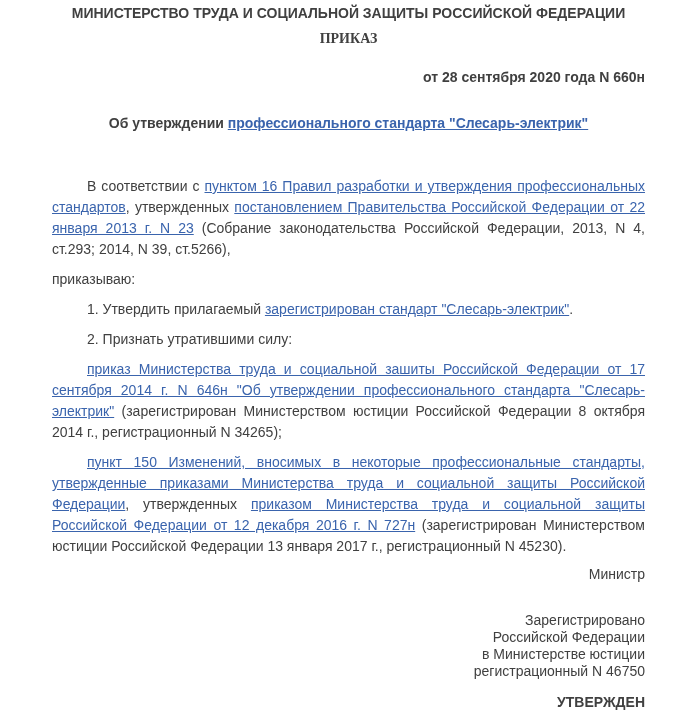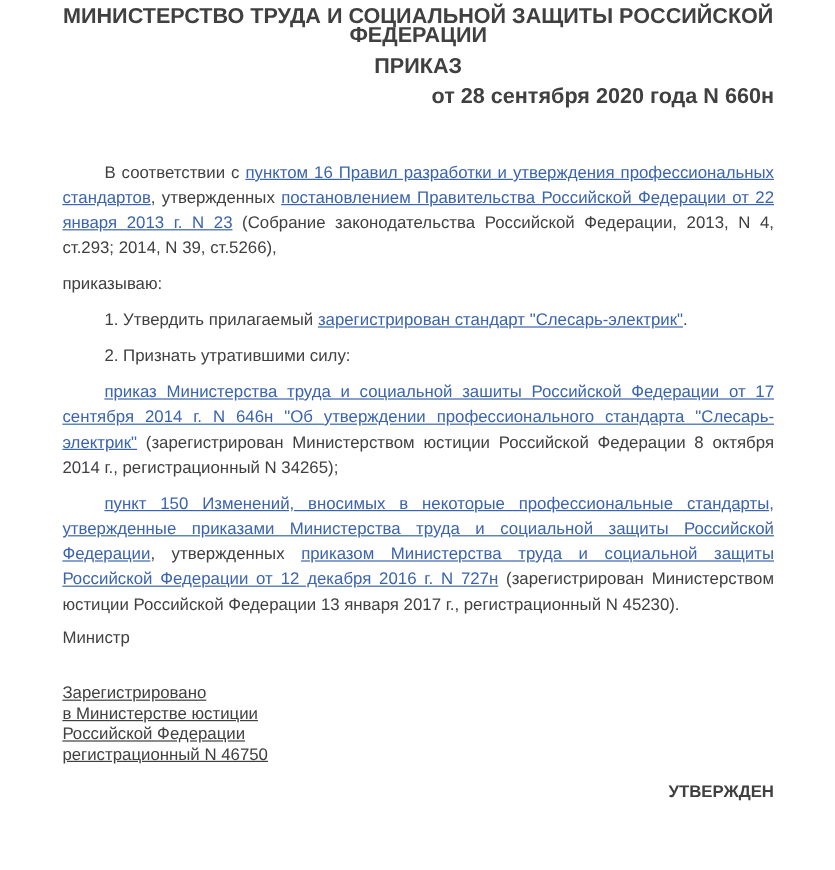"МИНИСТЕРСТВО ТРУДА И СОЦИАЛЬНОЙ ЗАЩИТЫ" .h { font-size: 18px -> 14px }
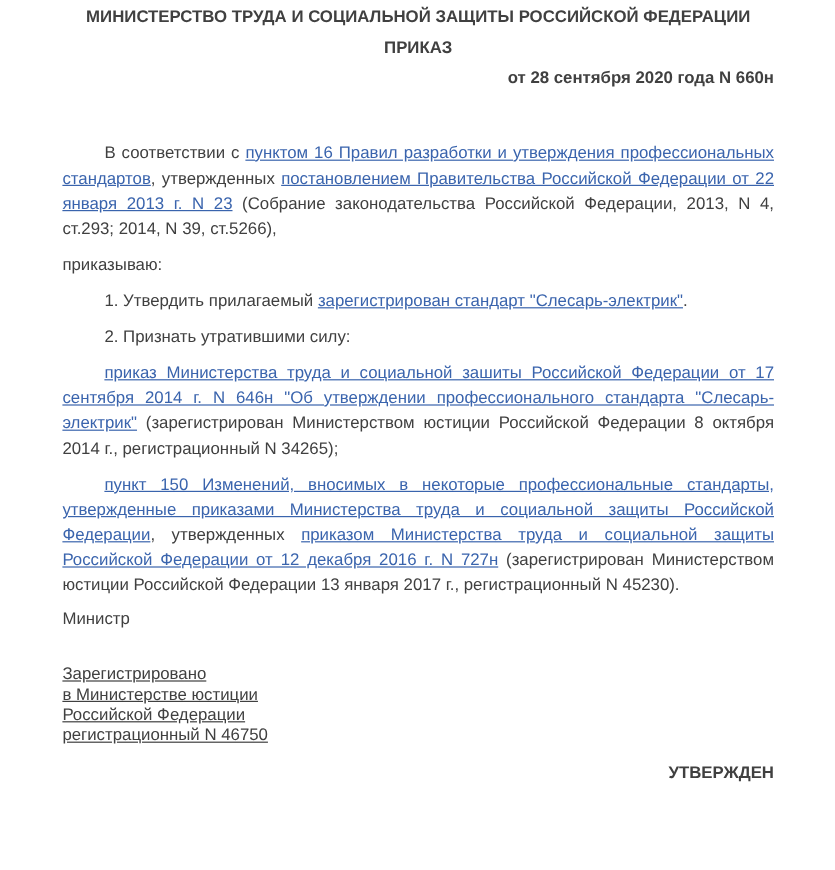"ПРИКАЗ" .h2 { font-family: none -> Liberation Serif, serif; margin-bottom: 9px -> 22px }
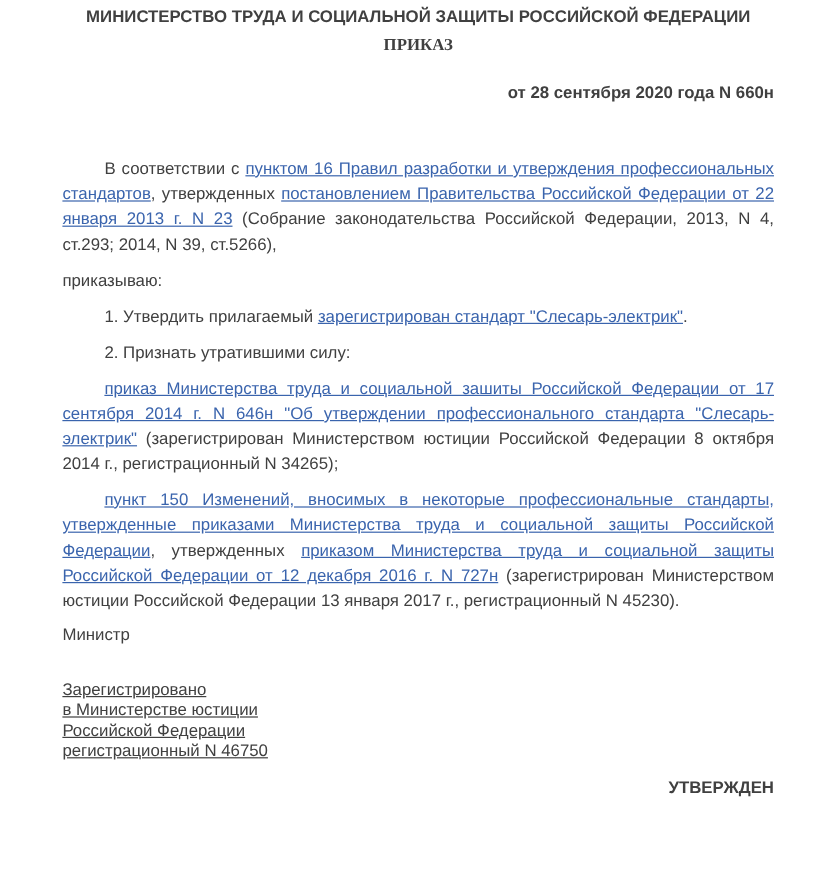"Об утверждении профессионального" div.h { html: none -> <div><span>Об утверждении </span><a>профессионального стандарта "Слесарь-электрик"</a></div> }
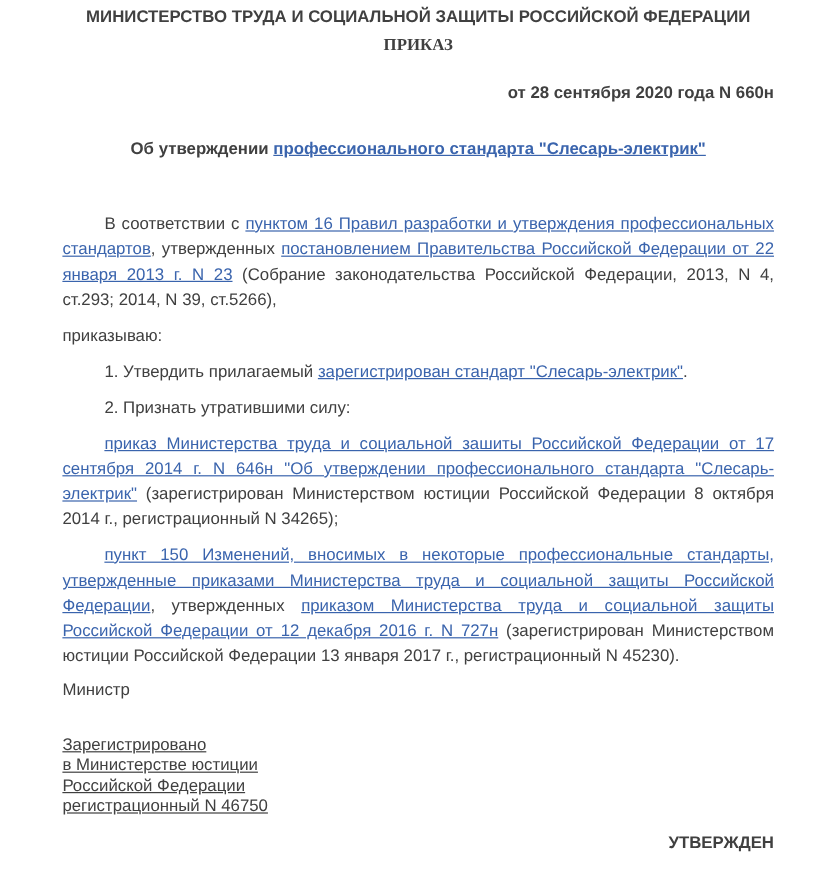"Министр" .sig-block { text-align: left -> right }
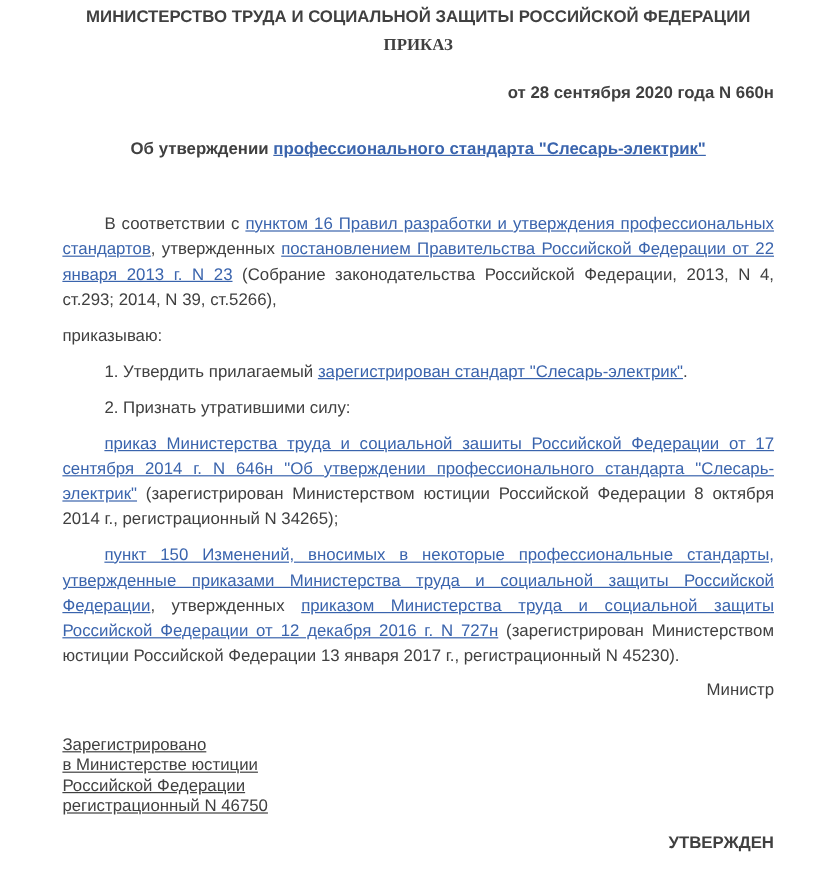"Зарегистрировано" .reg-block { text-align: left -> right; text-decoration: underline -> none }
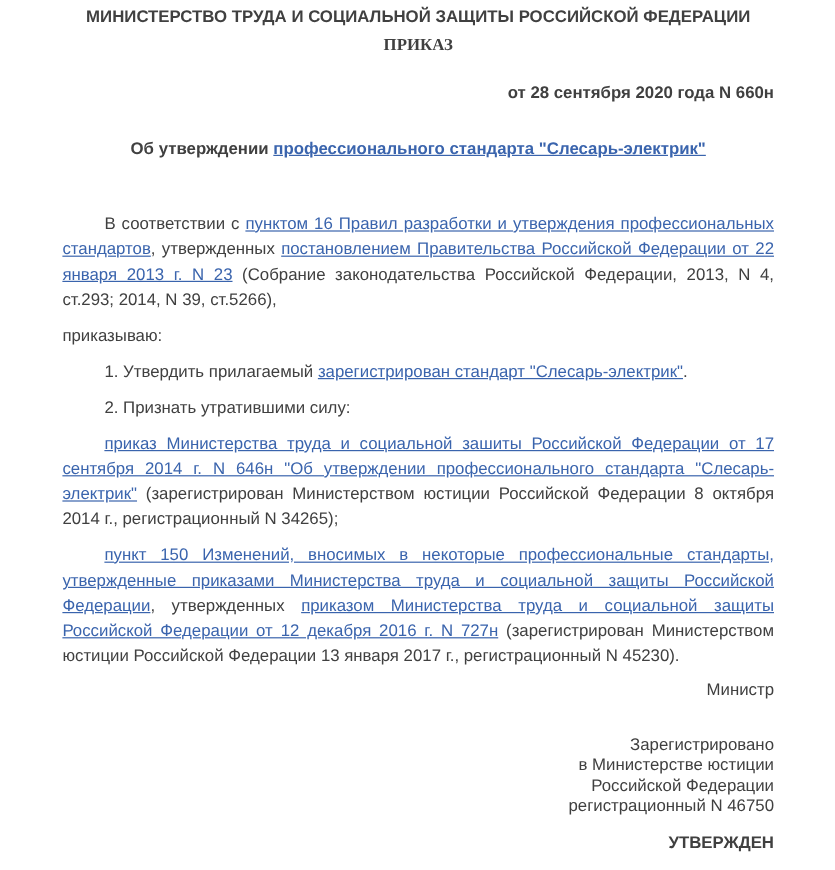"в Министерстве юстиции" div { order: before "Российской Федерации" -> after "Российской Федерации" }
